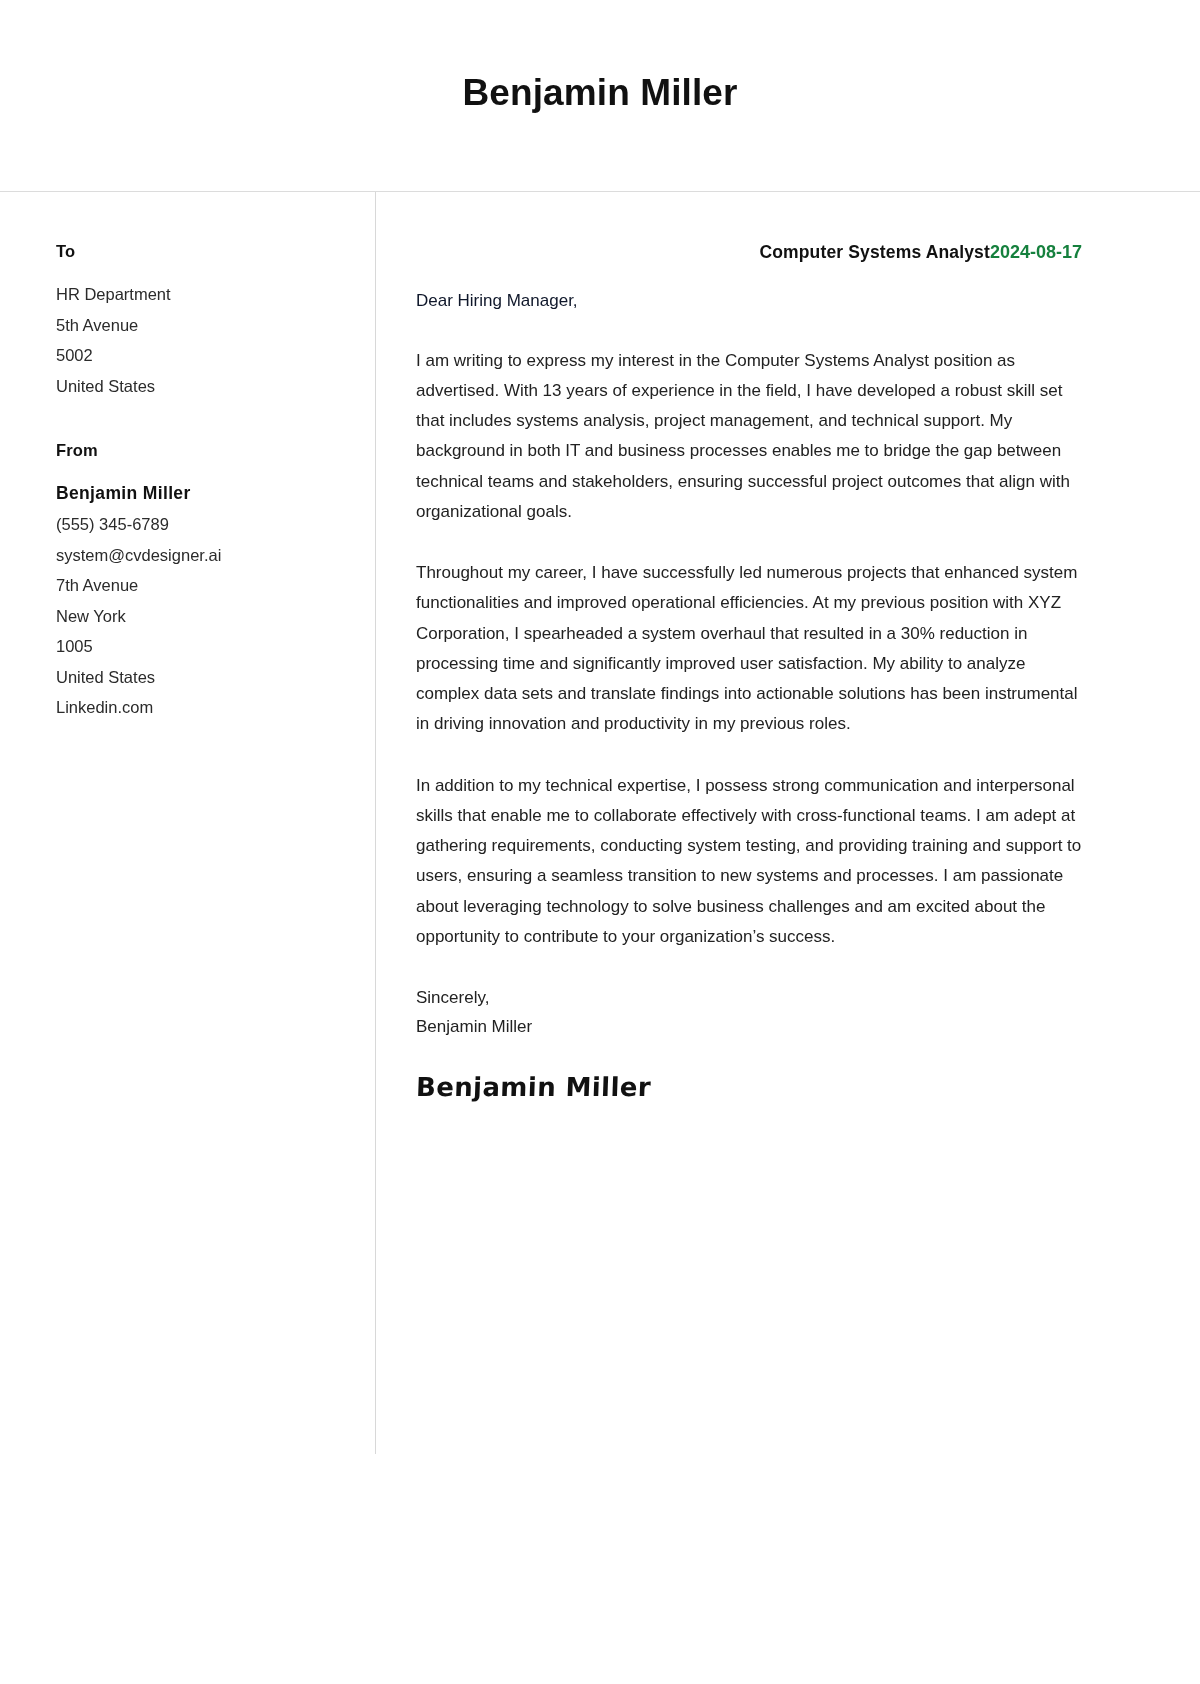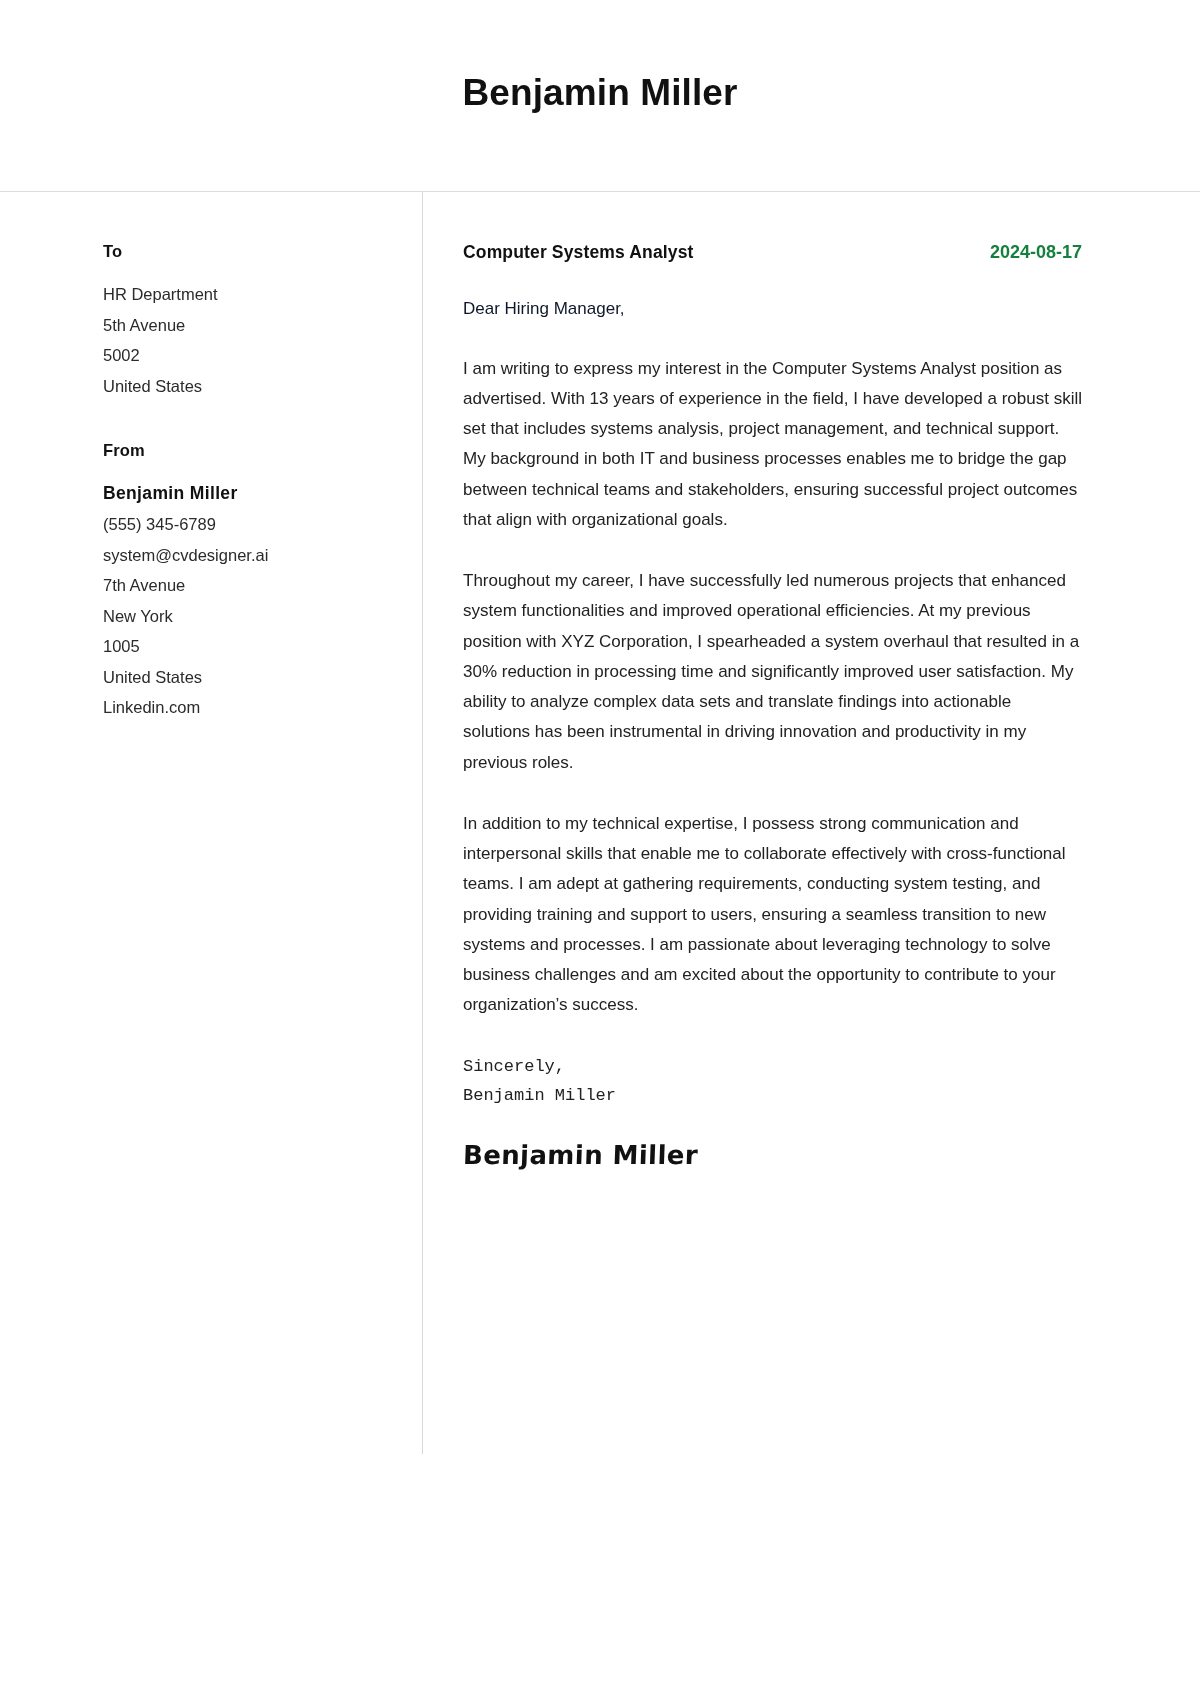"To" .sidebar { margin-left: 47px -> none }
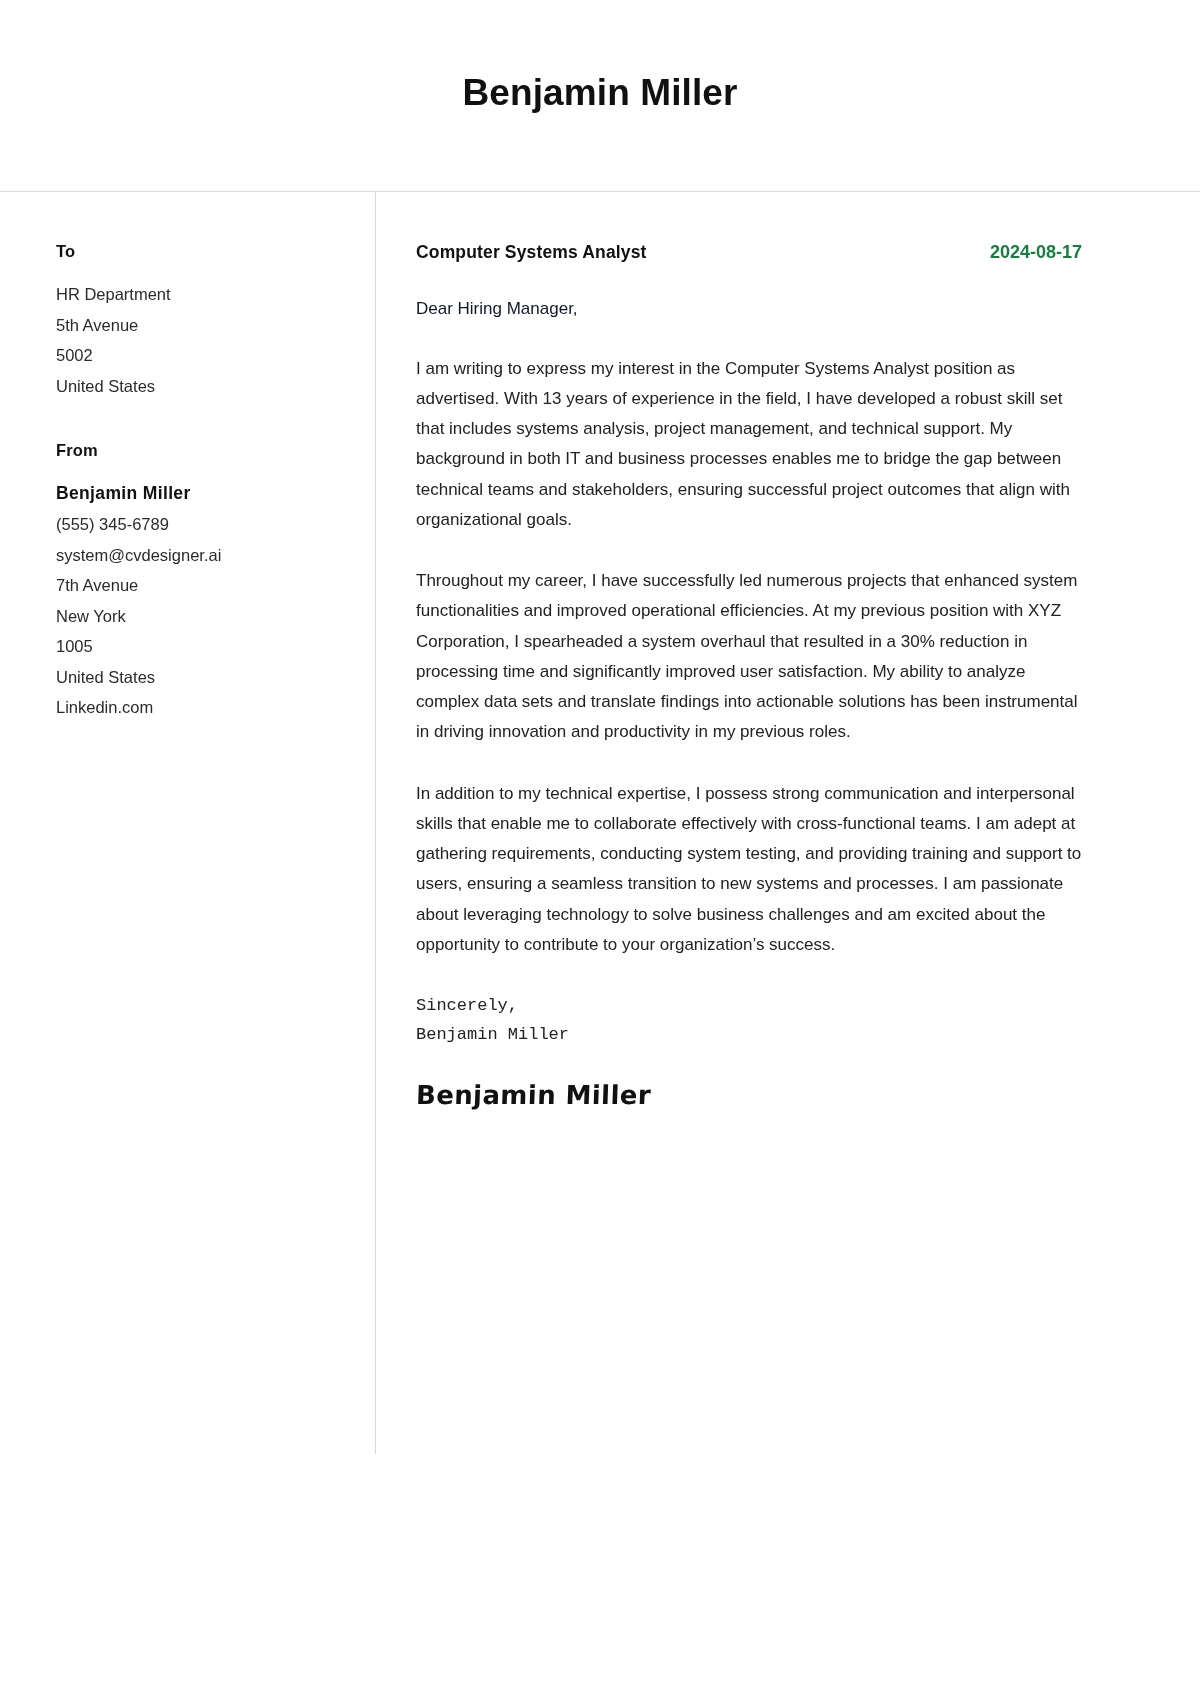"Computer Systems Analyst" .main-top { gap: 44px -> none; justify-content: space-between -> flex-end; margin-bottom: 32px -> 24px }
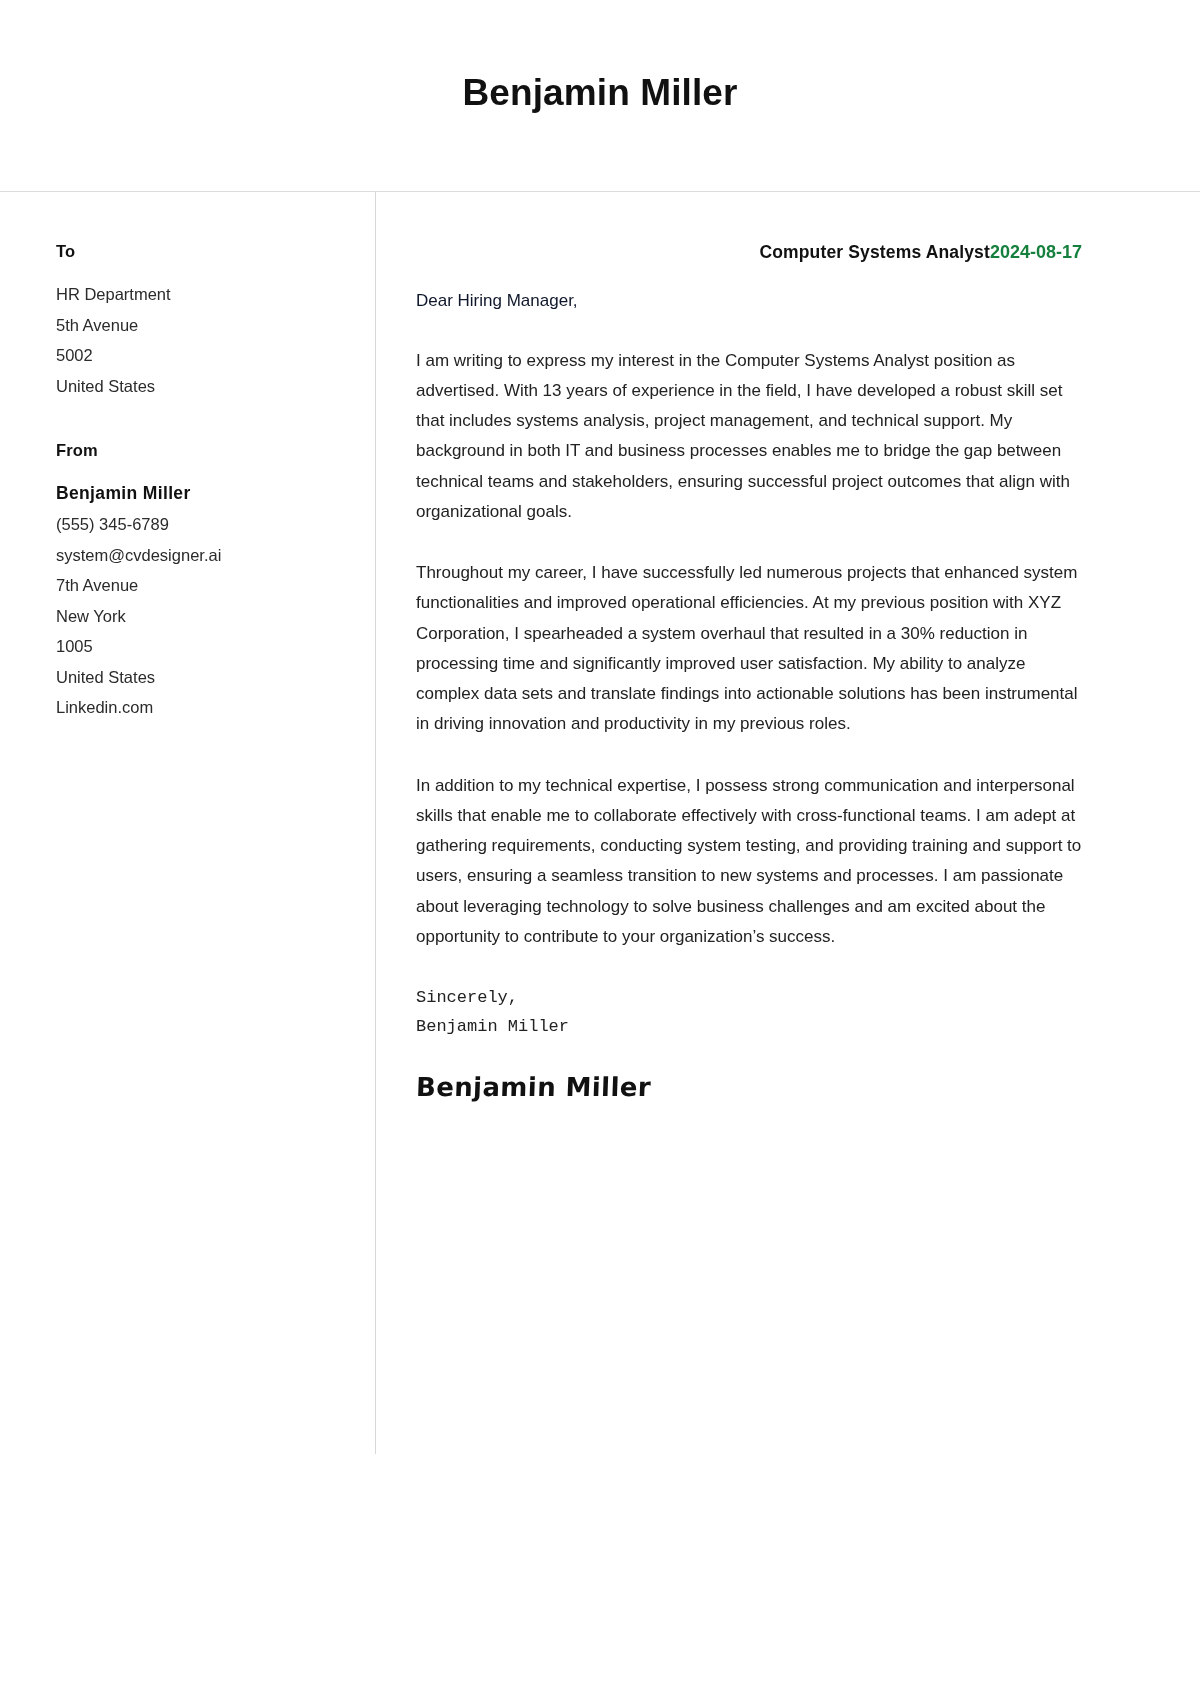"Sincerely," .closing { font-family: Liberation Mono, monospace -> none }
